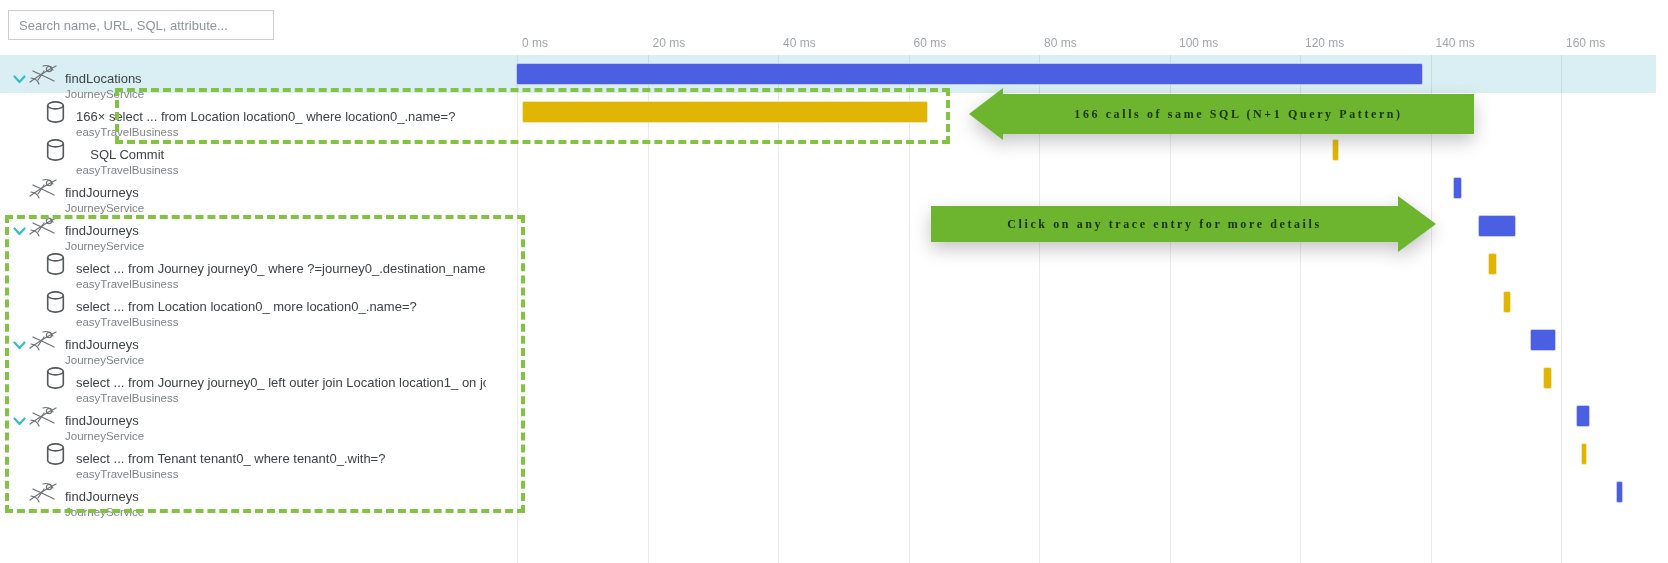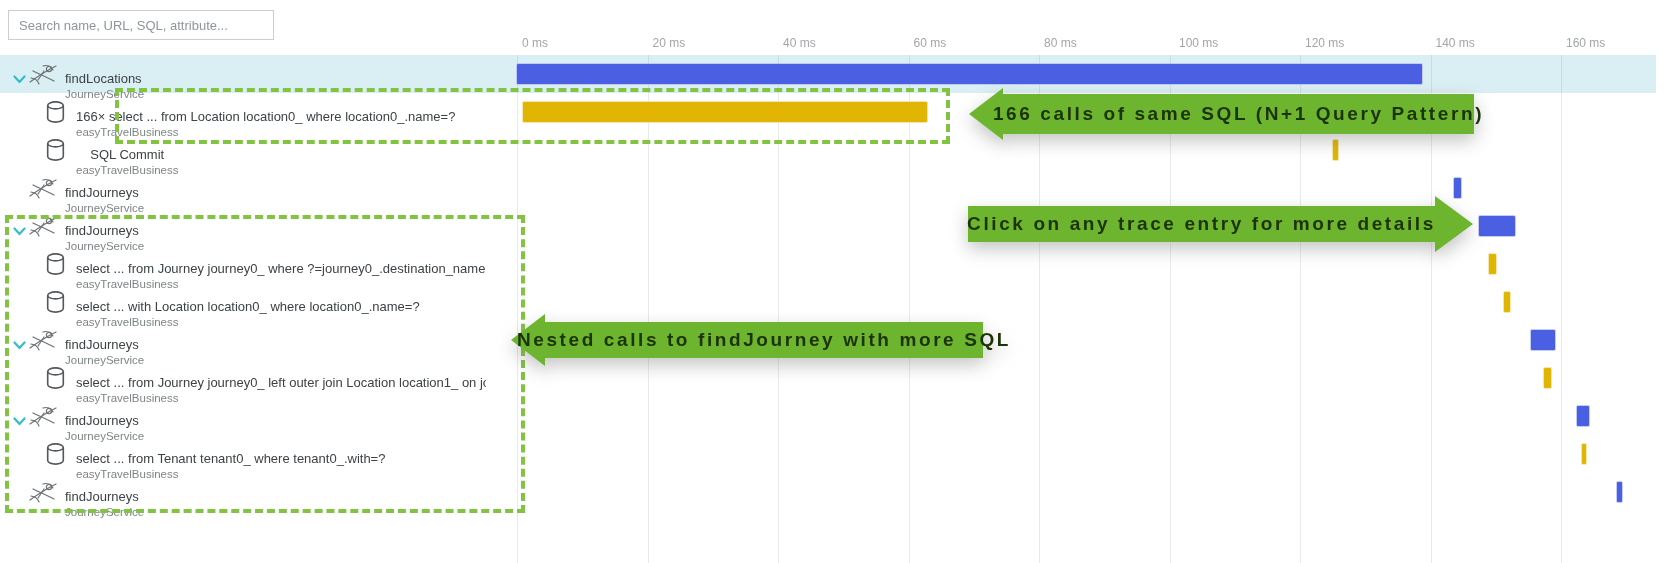"166 calls of same SQL" .abox { font-family: none -> Liberation Serif, serif; font-size: 19px -> 12px }
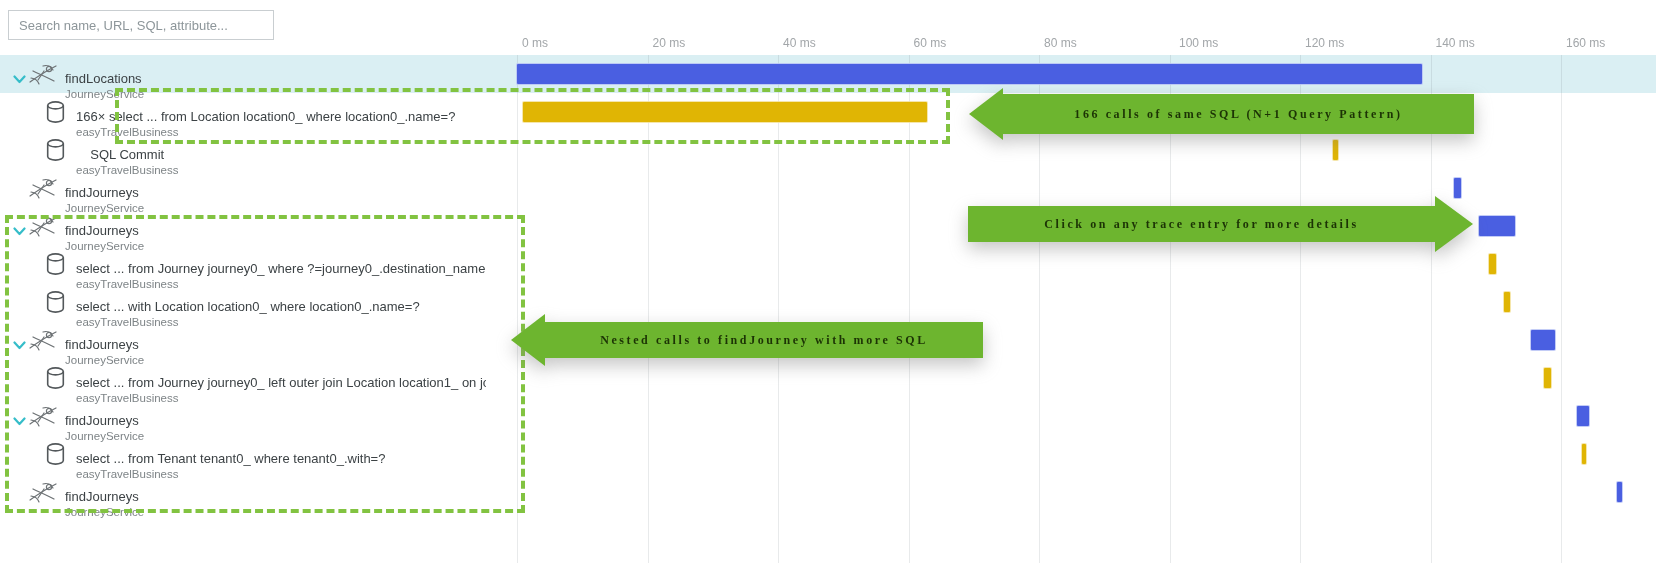"Click on any trace entry" .a2 .abox { margin-left: 37px -> none }
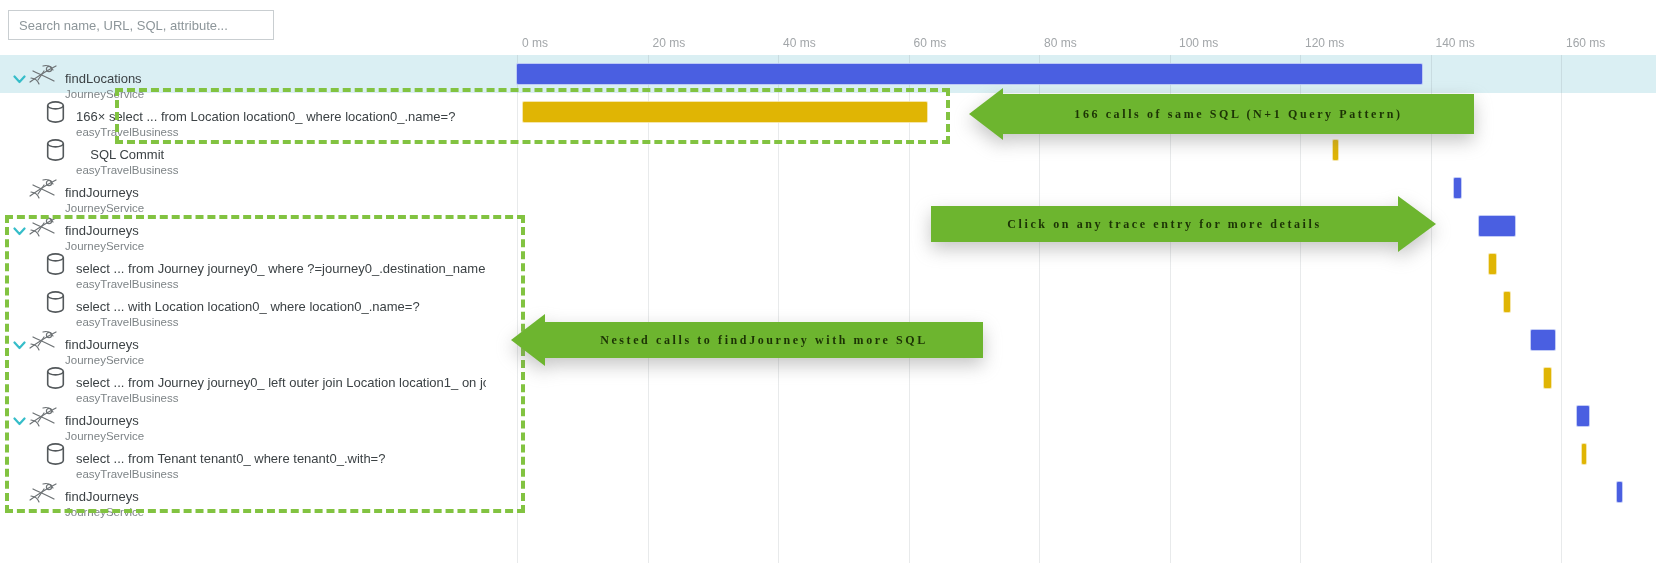"select ... with Location location0_" div.name { text: with Location location0_ where -> from Location location0_ more }
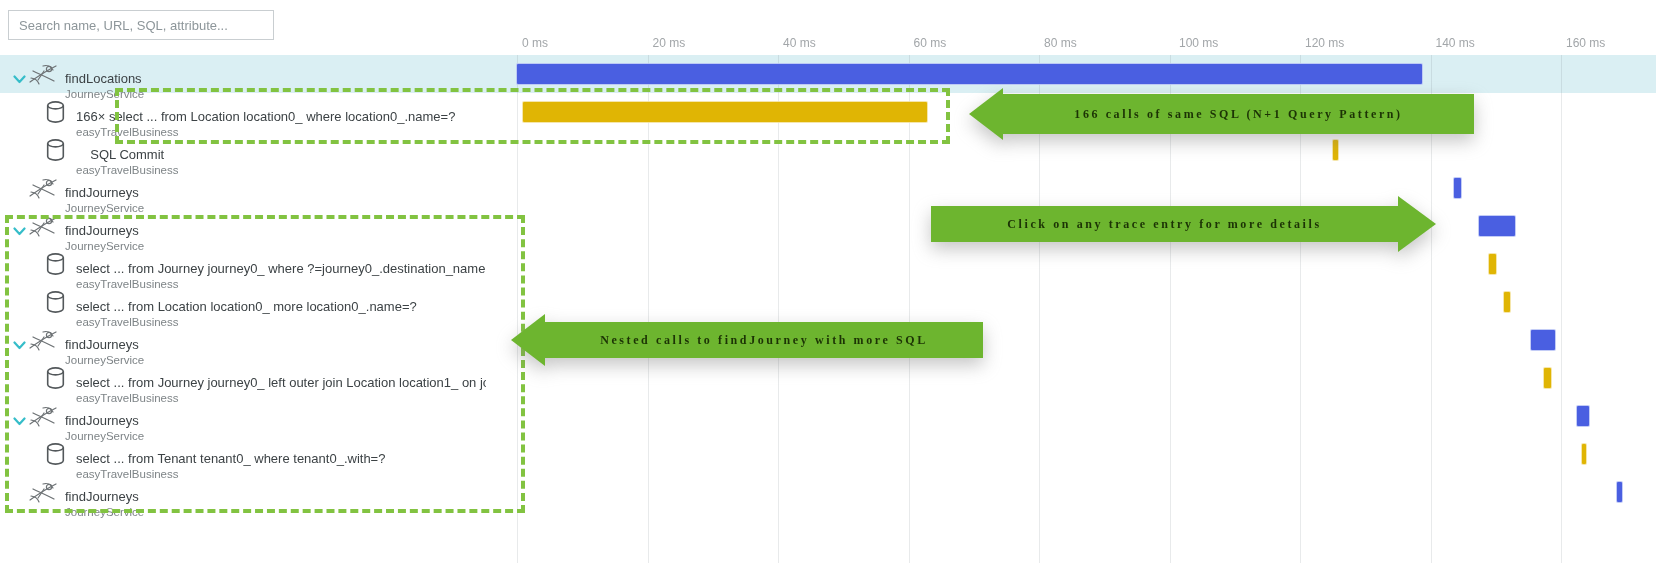"Nested calls to findJourney with" div.annot { html: <div> <div></div> <div>Nested calls to findJourney with more SQL</div> </div> -> none }
